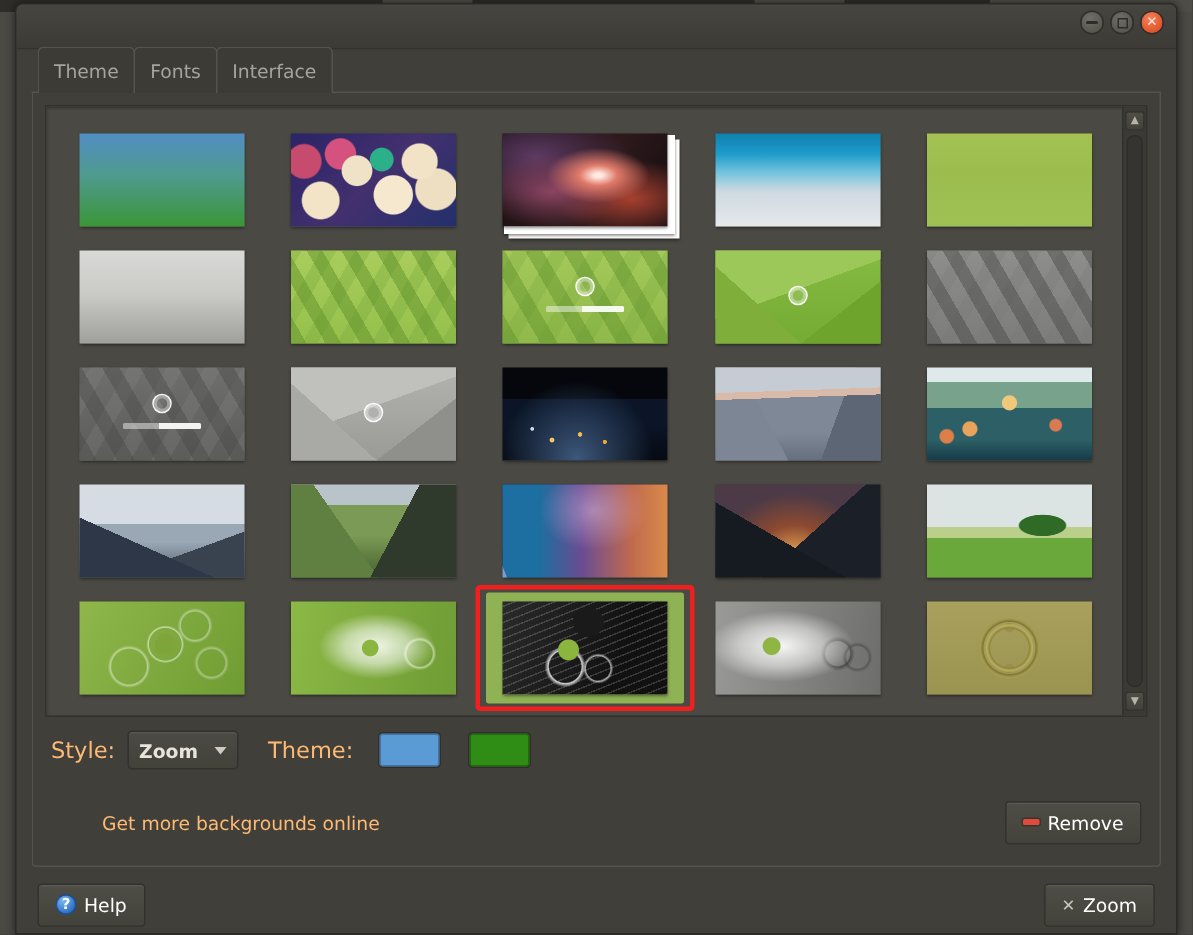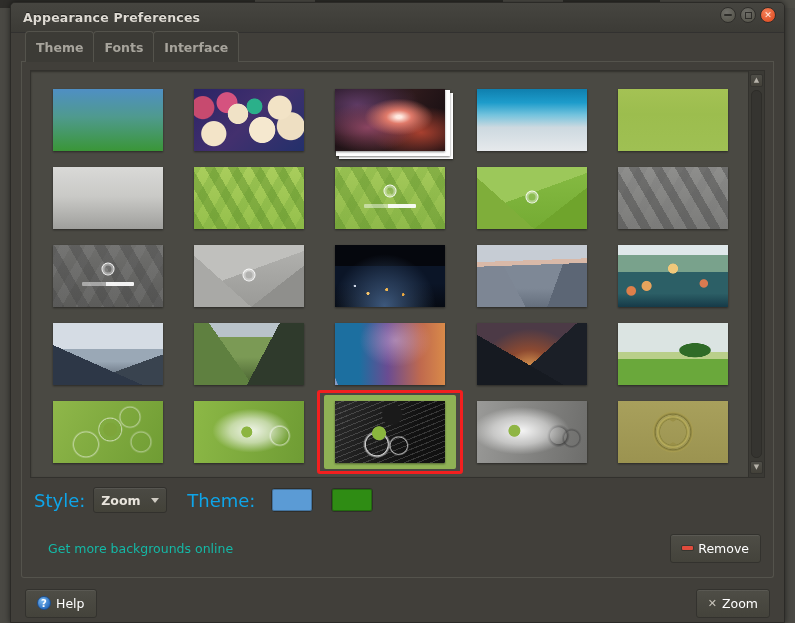"Appearance Preferences" div.title-text { html: <div>Appearance Preferences</div> -> none }
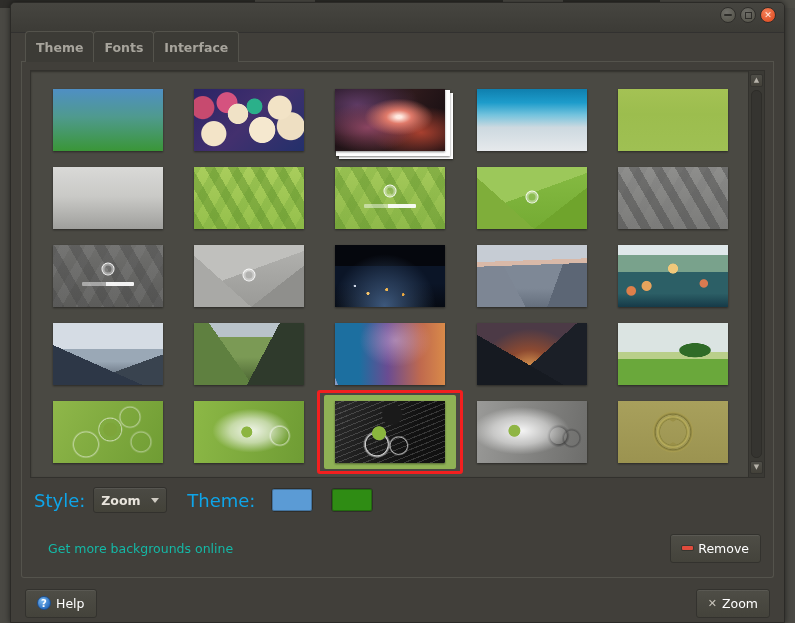"Theme" .tab { font-weight: bold -> none }
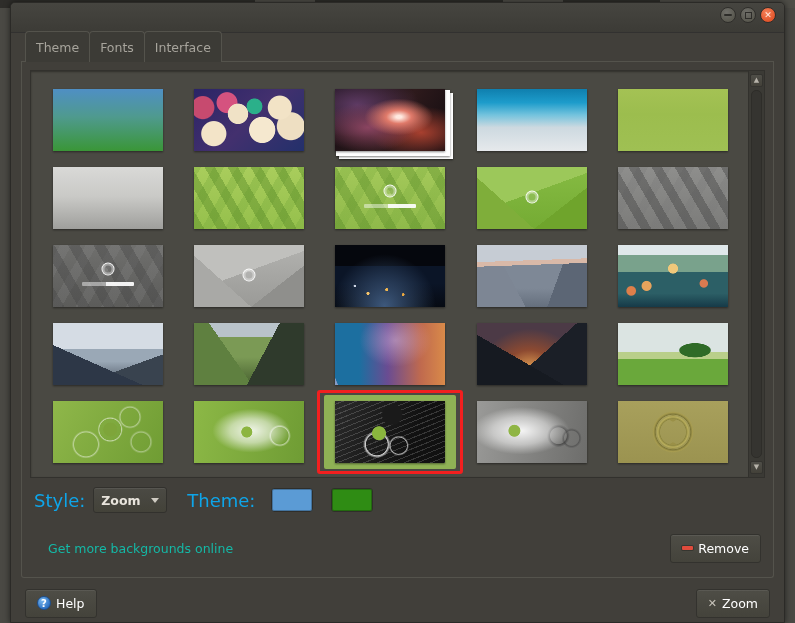"Style:" .lbl { color: #0ea5e9 -> #fdba74; font-size: 18px -> 15px }
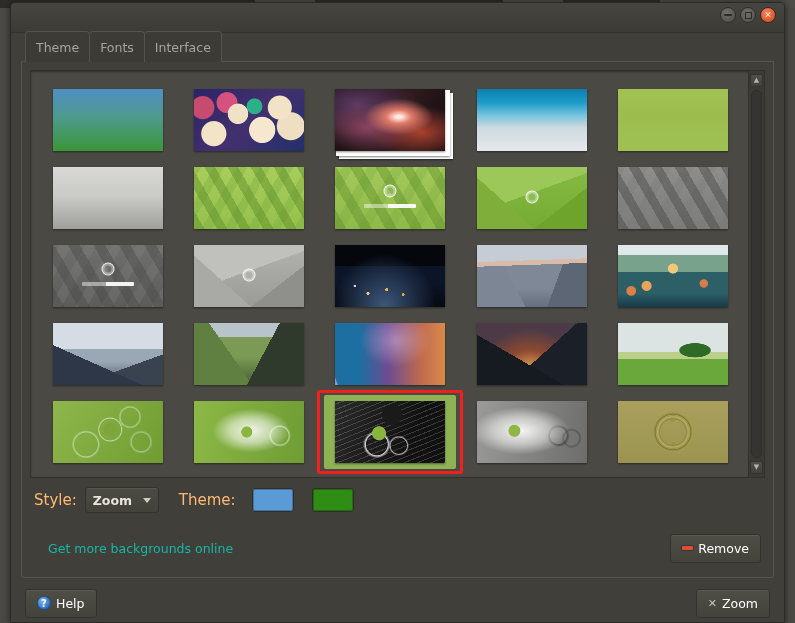"Get more backgrounds online" .link { color: #14b8a6 -> #fdba74; margin-left: none -> 20px }
